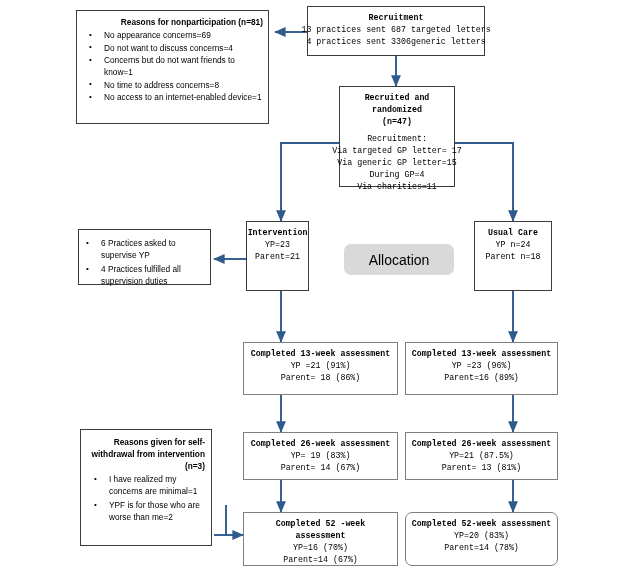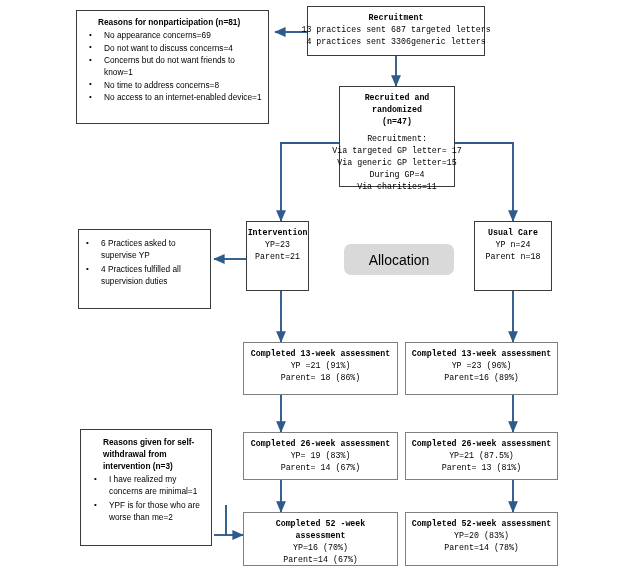"Reasons for nonparticipation (n=81)" .hdr { margin: 0 0 1px 16px -> 0 0 1px 0; text-align: none -> right }
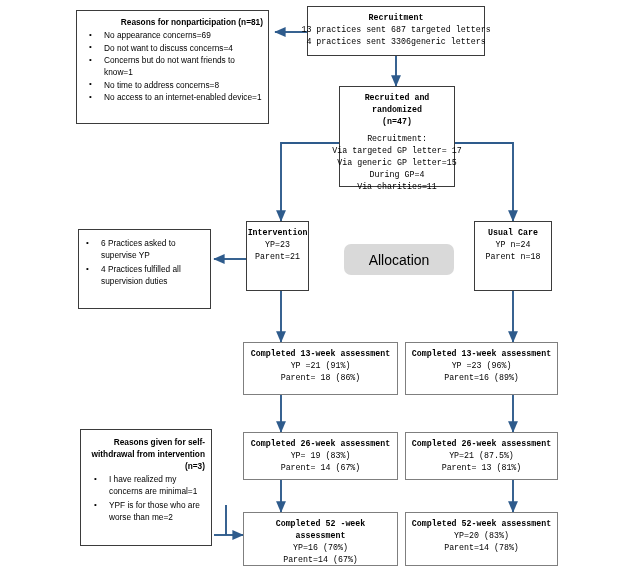"6 Practices asked to supervise" div.box { height: 80px -> 56px }
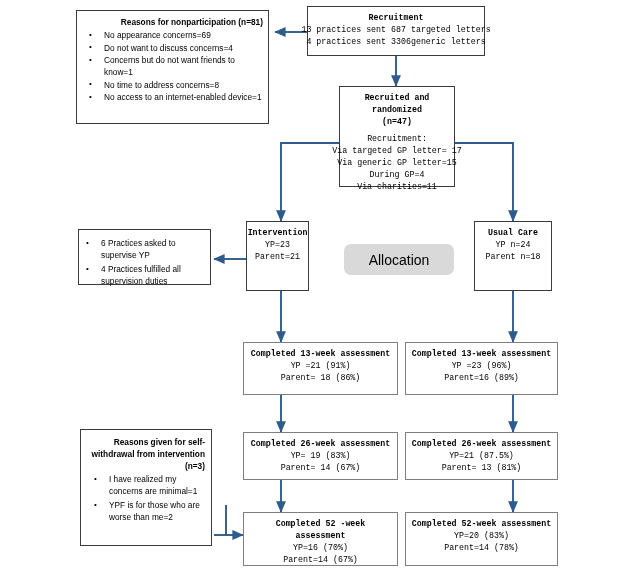"Completed 52-week assessment" div.box { border-radius: none -> 7px }
